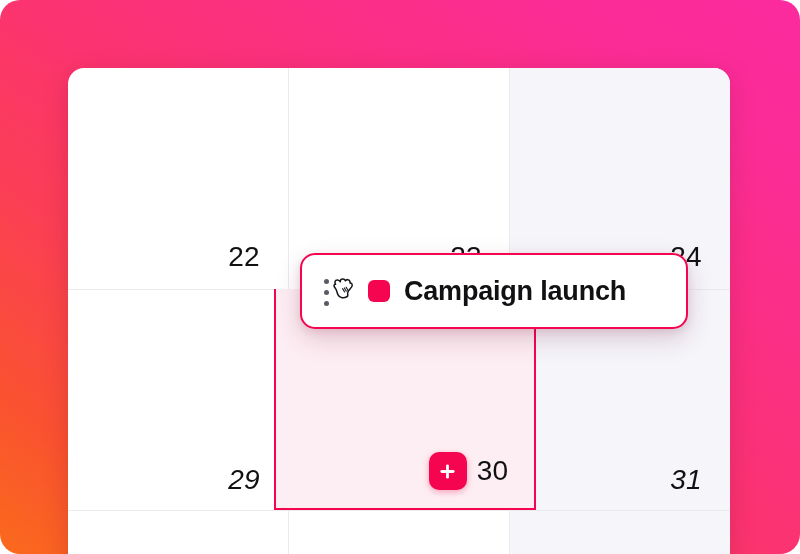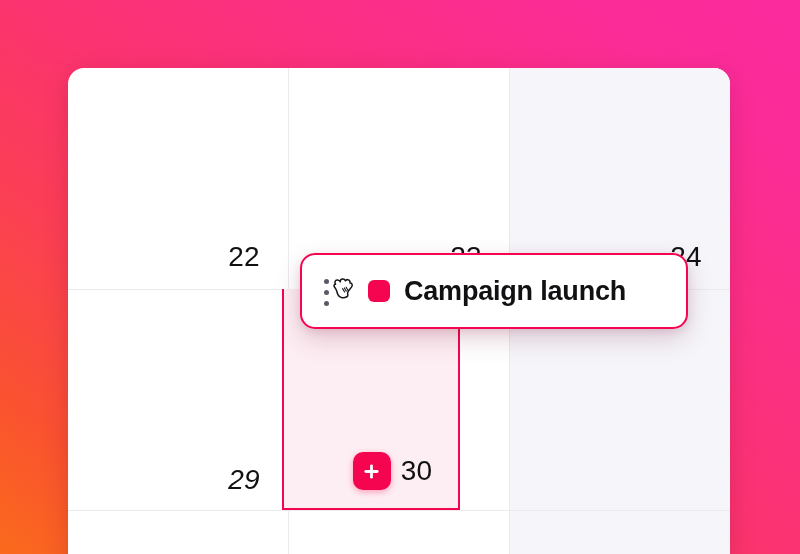"22" #stage { border-radius: none -> 20px }
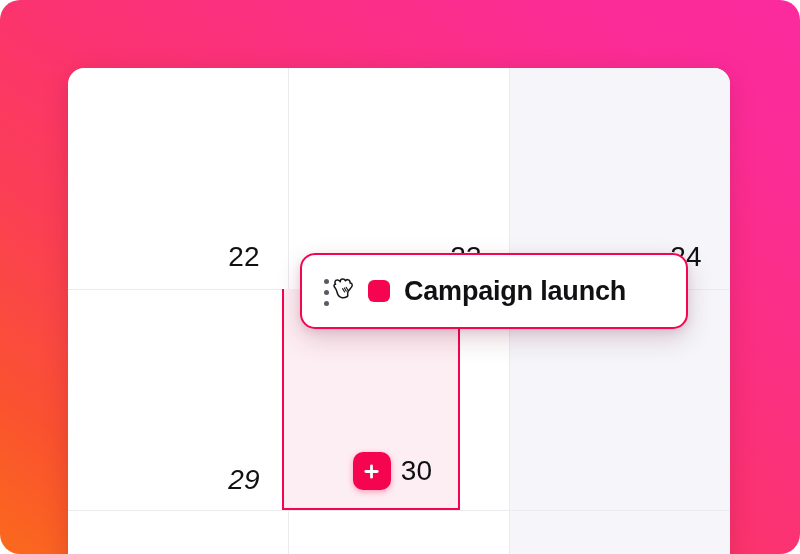"30" #drop-target-cell { left: 214px -> 206px; width: 178px -> 262px }
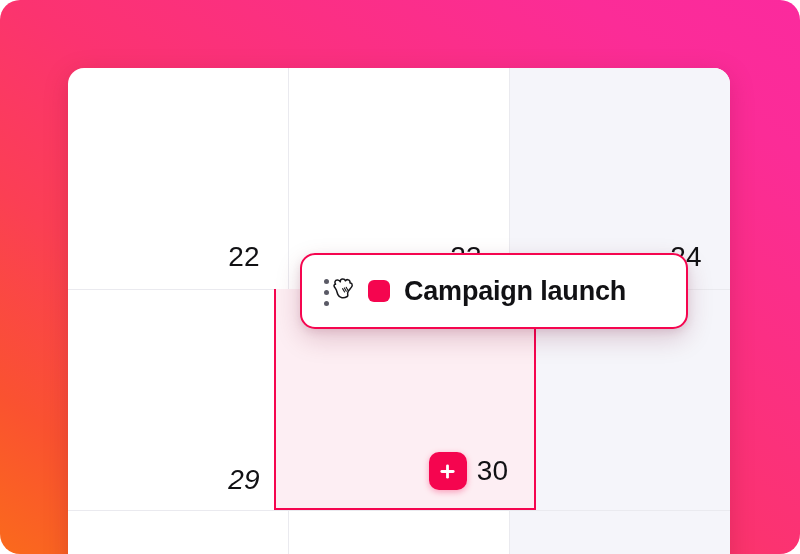"31" div.date-num { html: none -> <div>31</div> }
